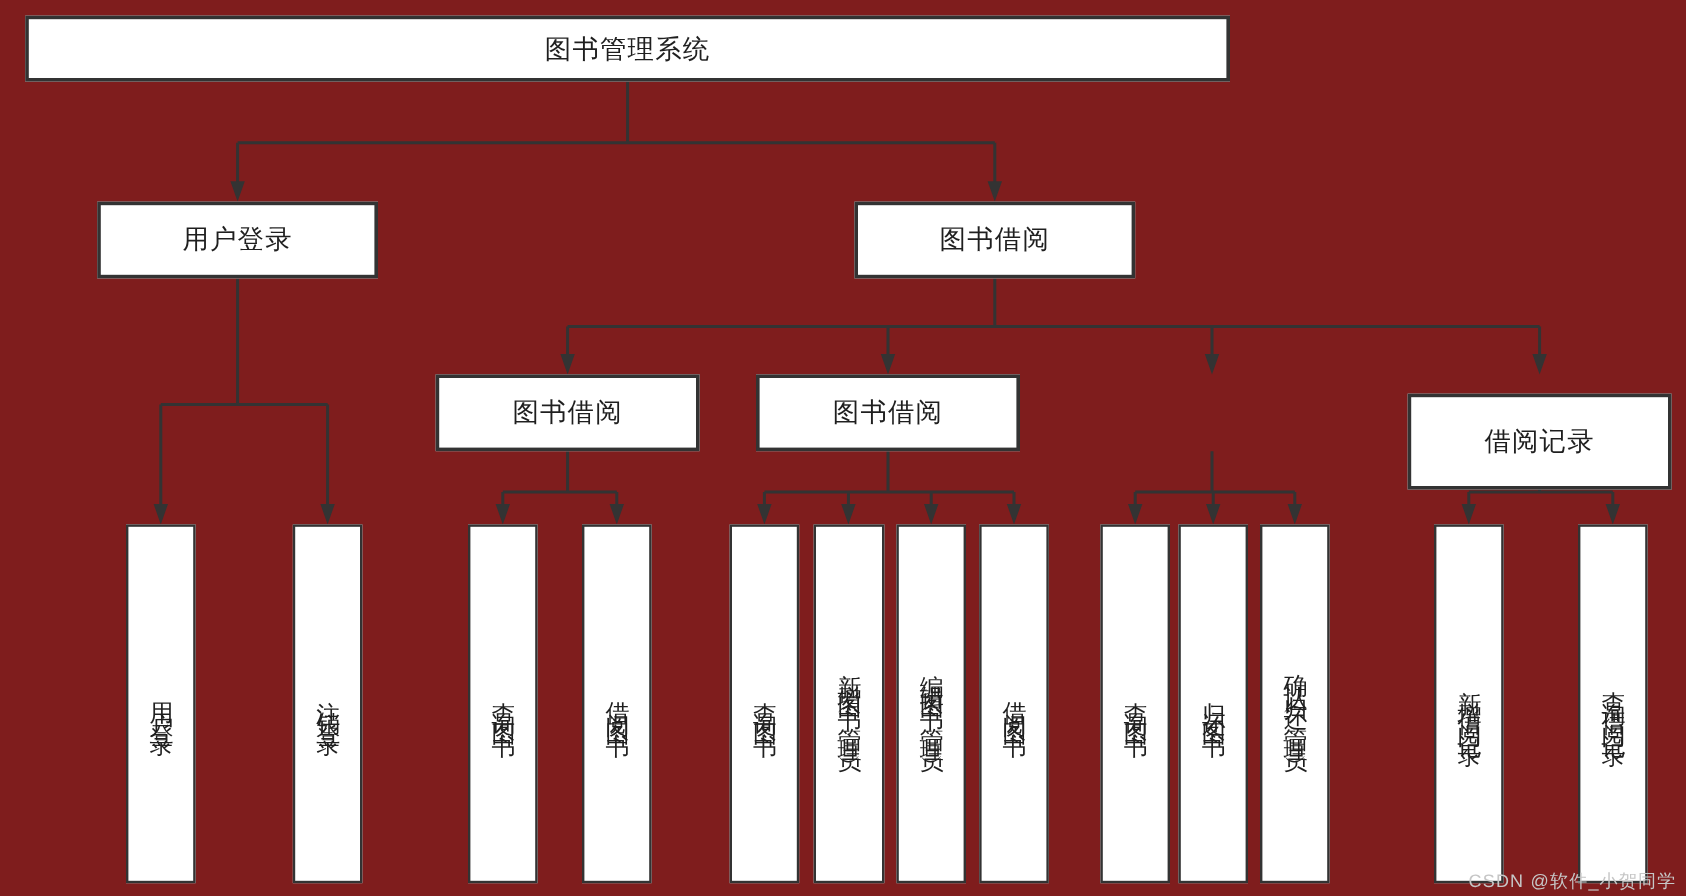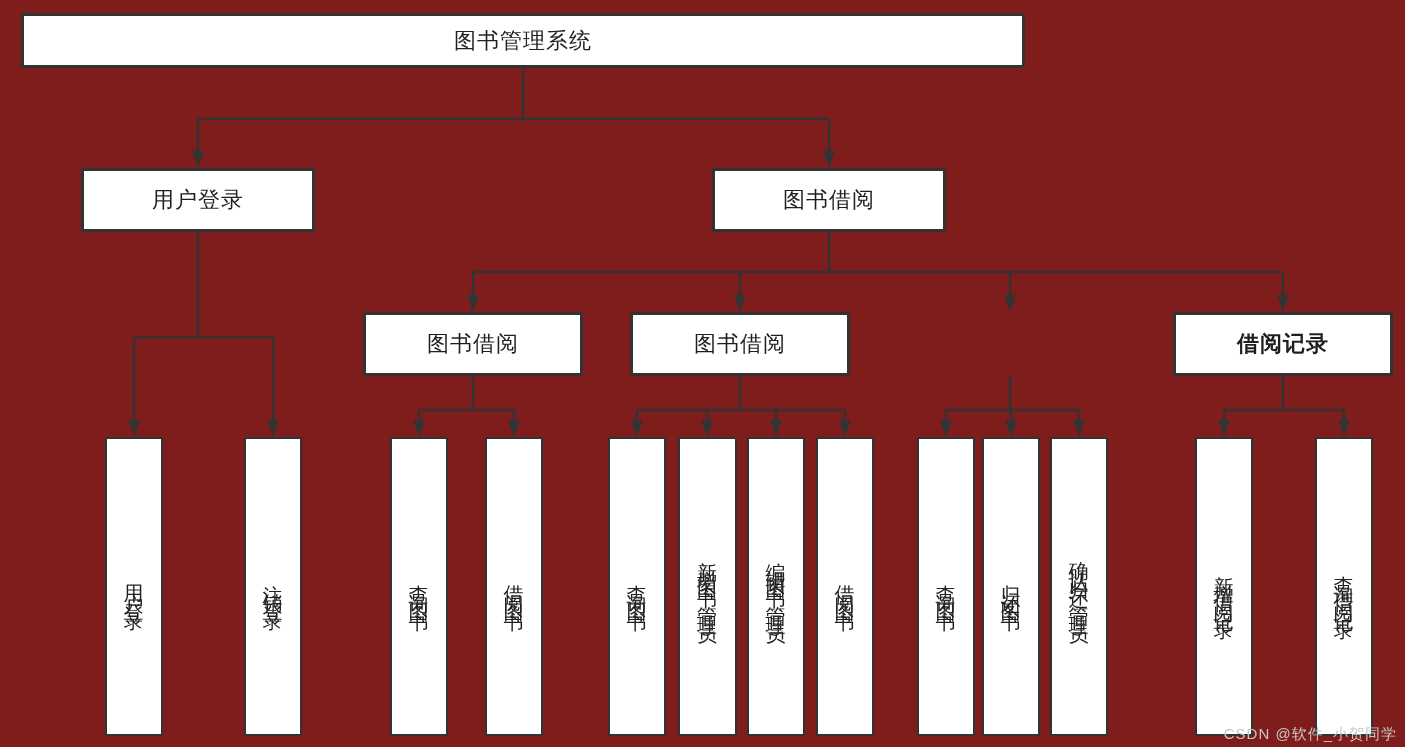"借阅记录" div.box { font-weight: bold -> none; height: 64px -> 80px; top: 312px -> 328px }
